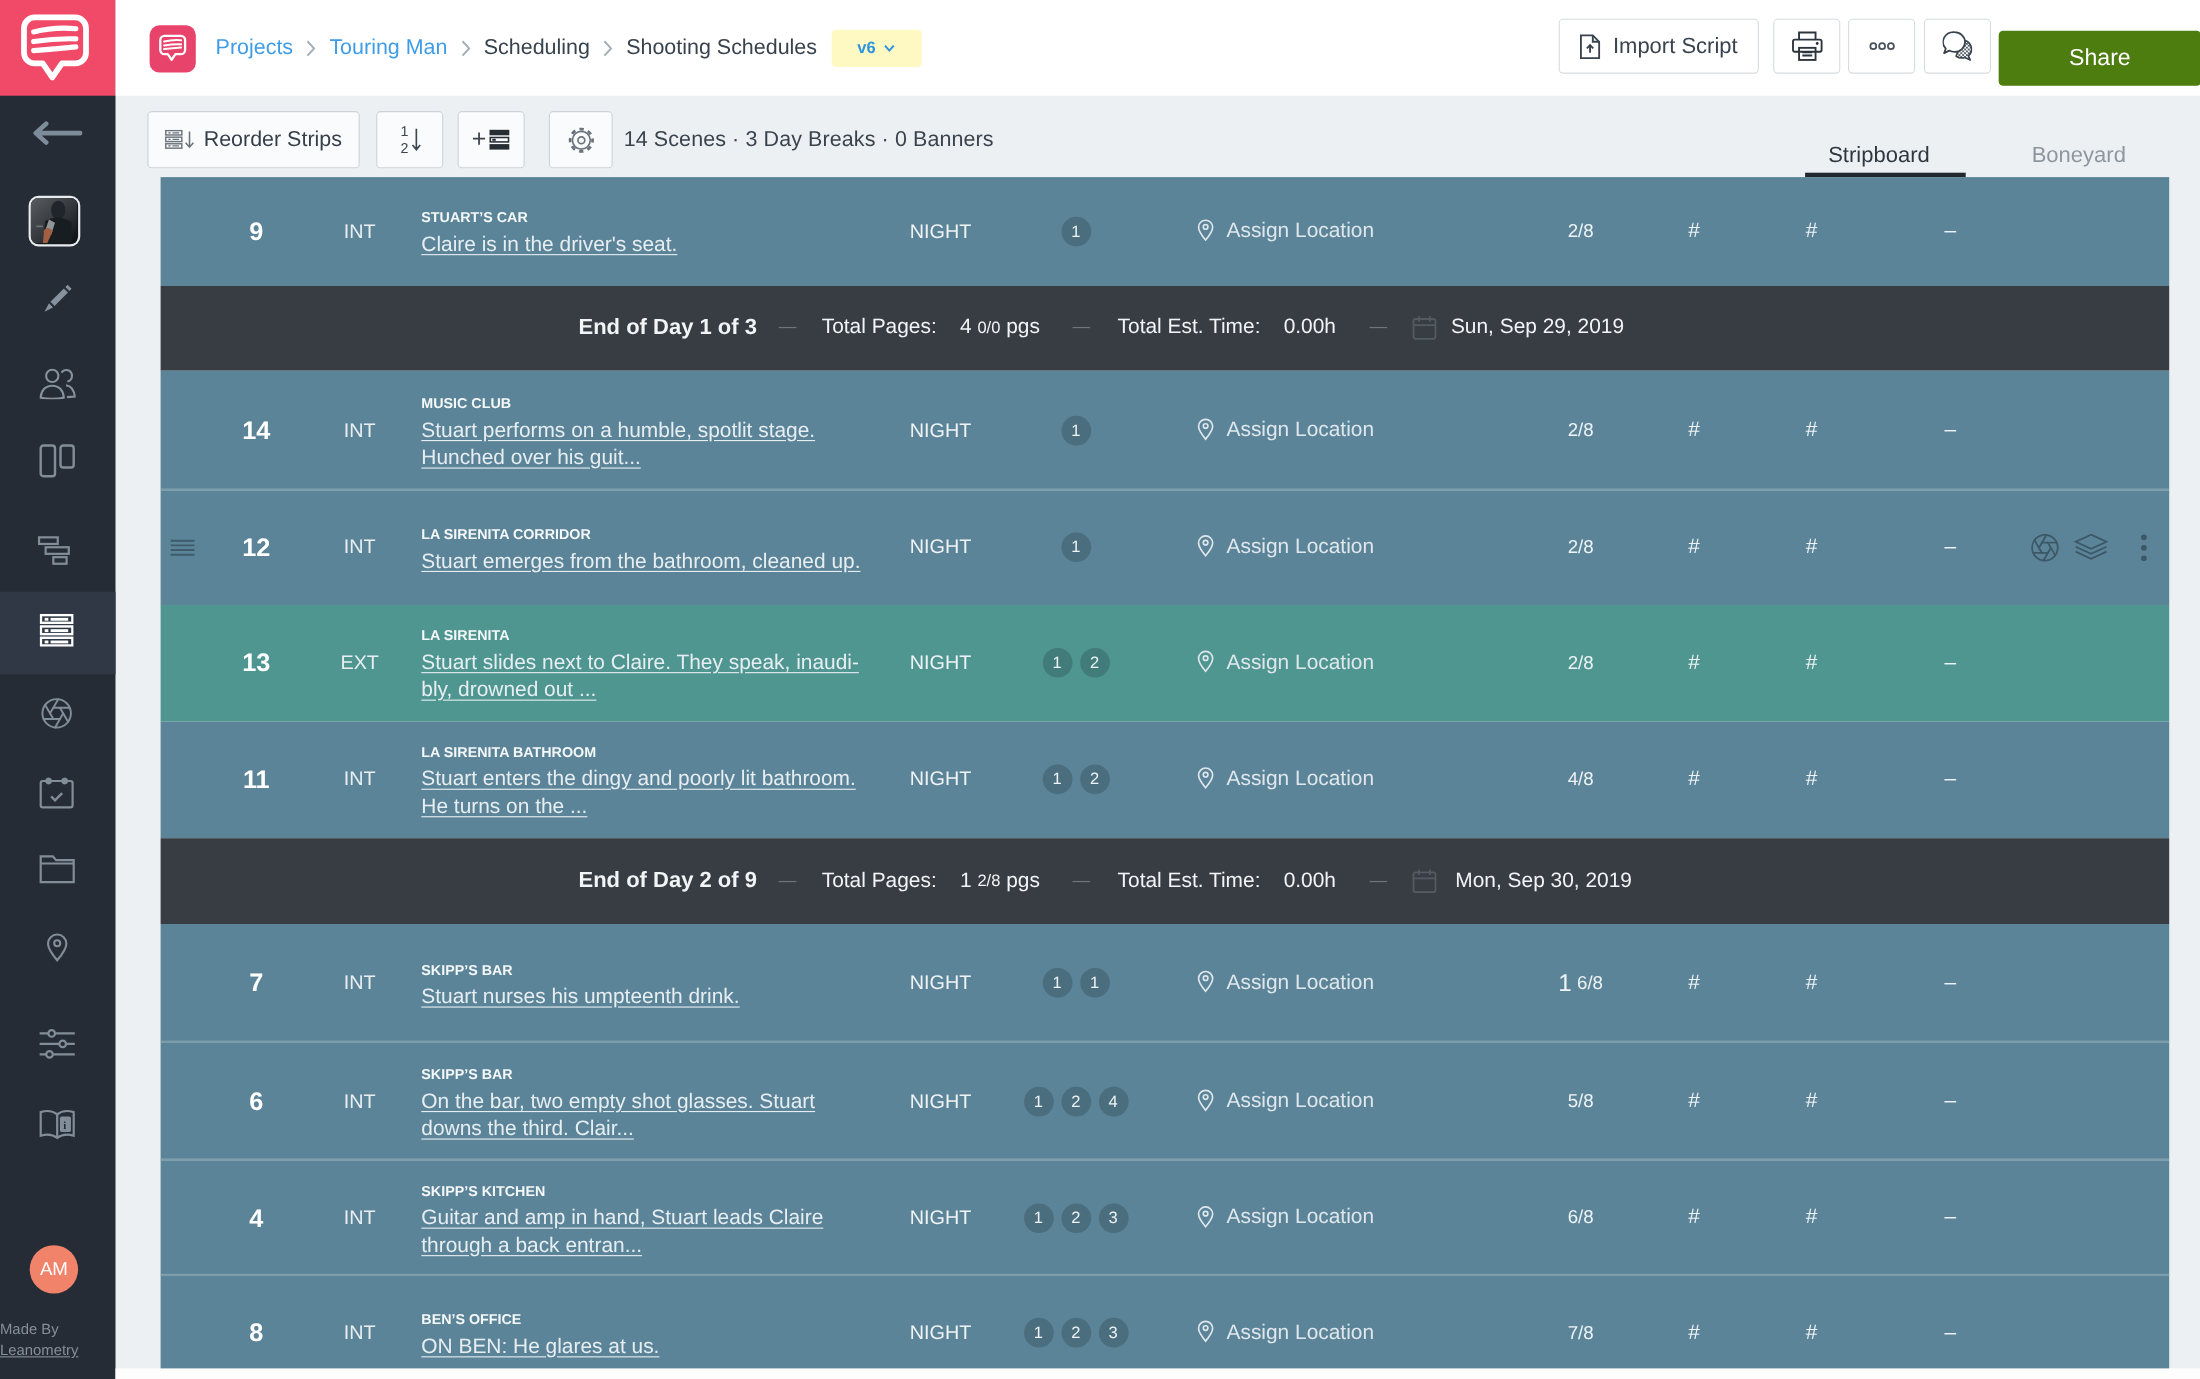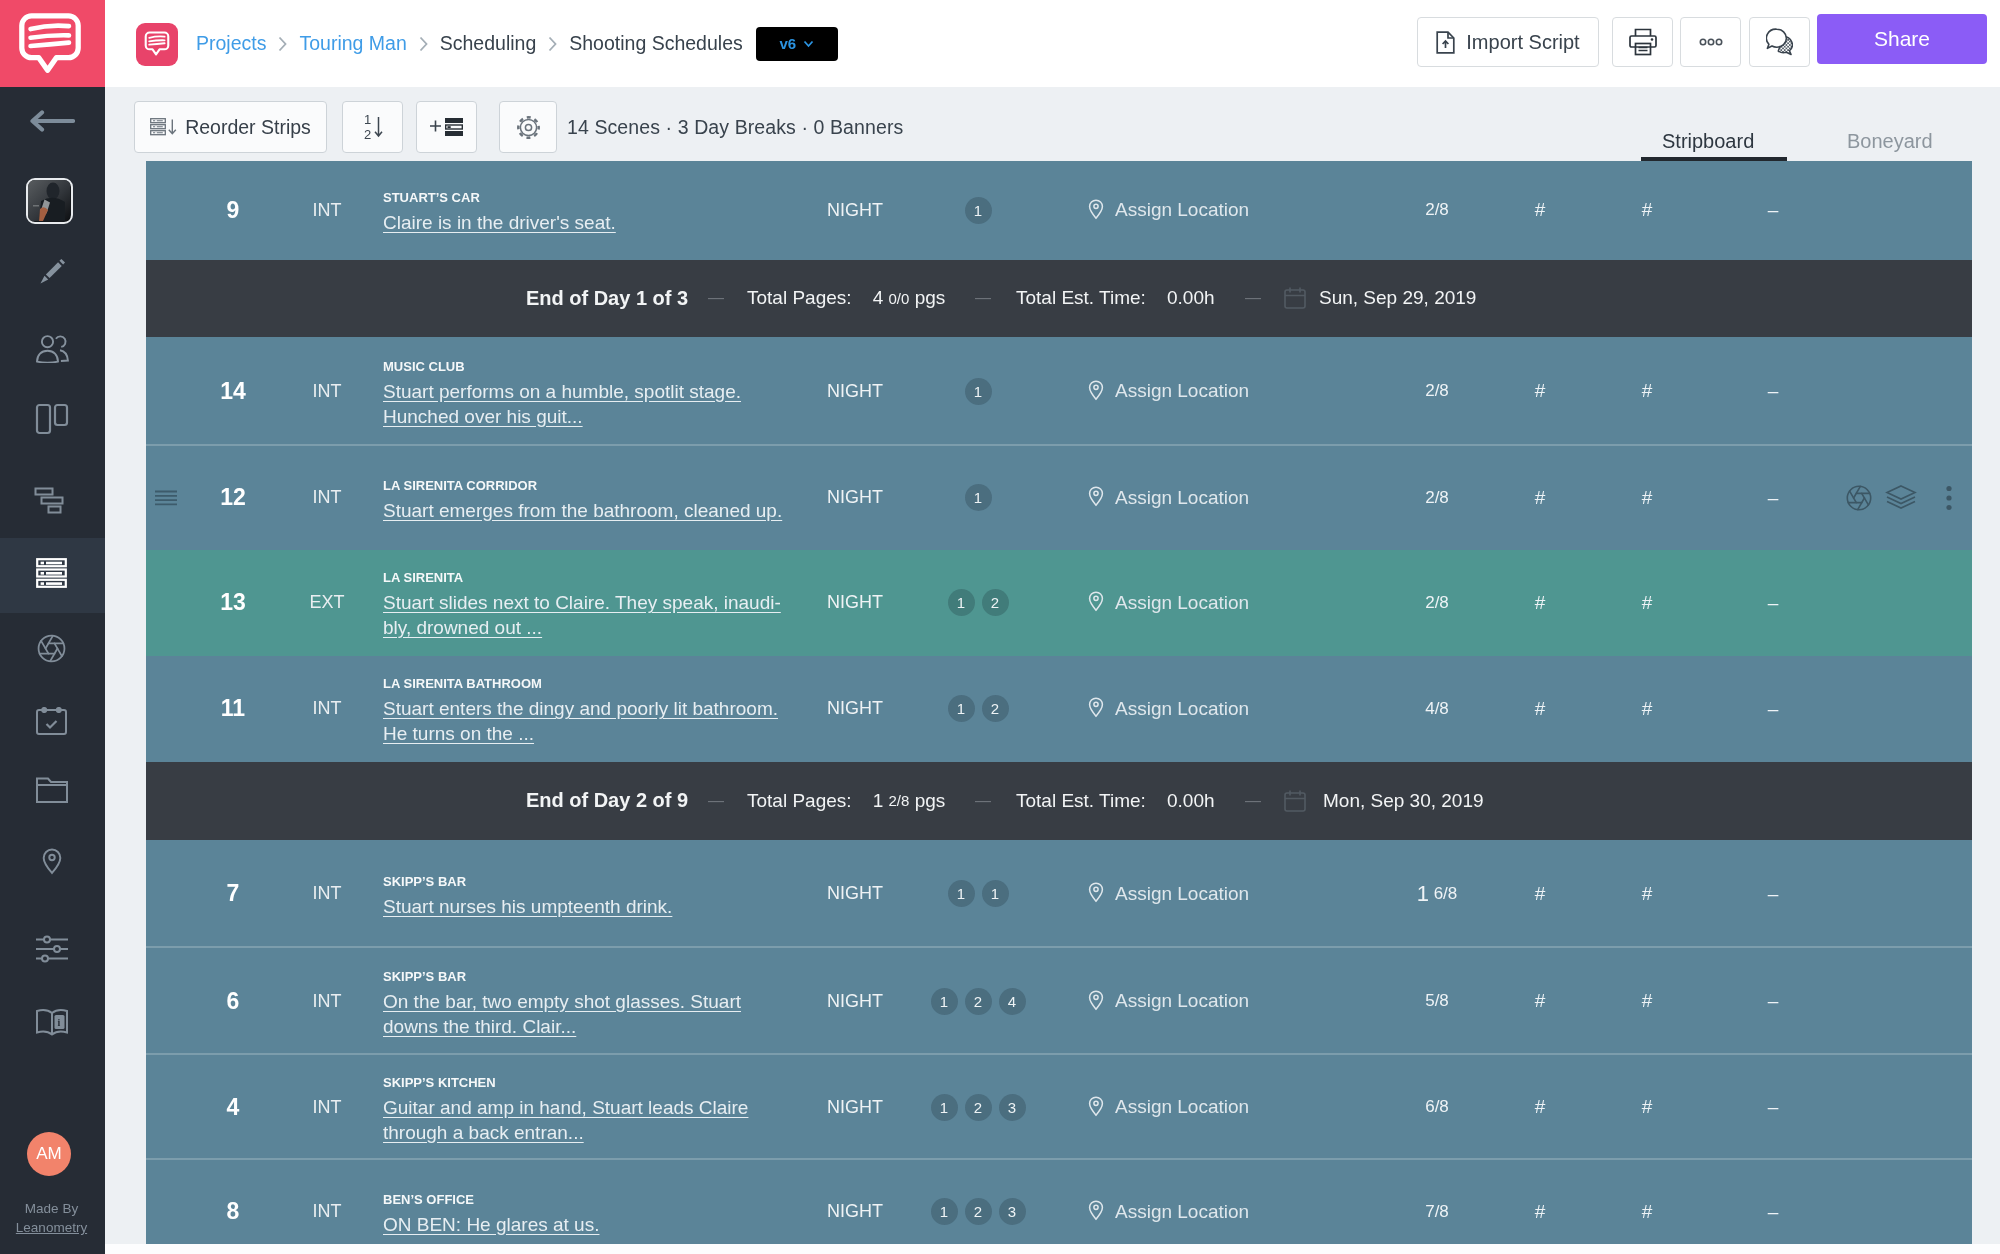"v6" #v6badge { background: #000000 -> #fef9c3 }
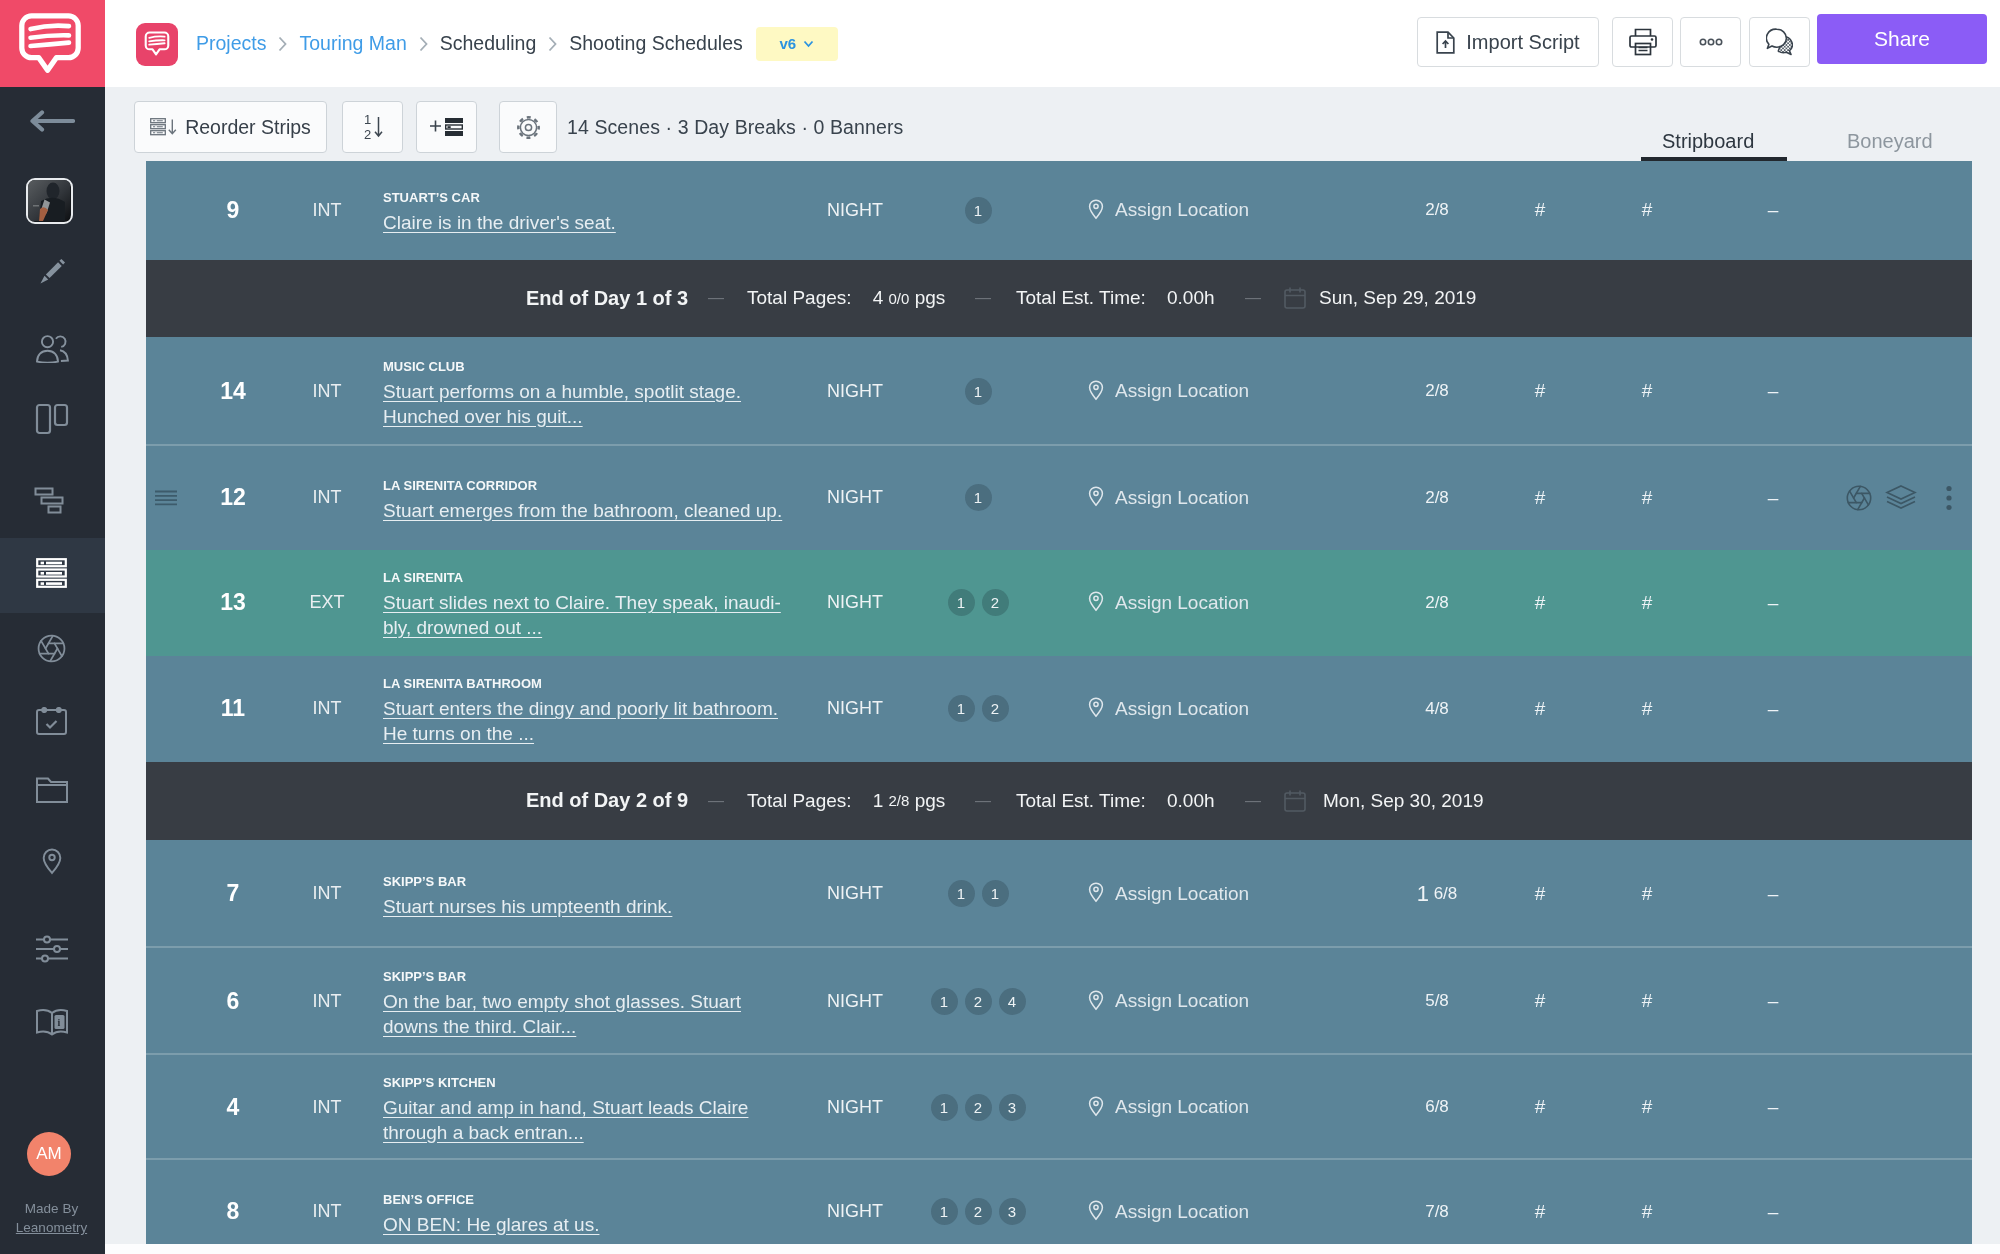"Share" #sharebtn { background: #8b5cf6 -> #4d7c0f; top: 14px -> 28px; width: 170px -> 184px }
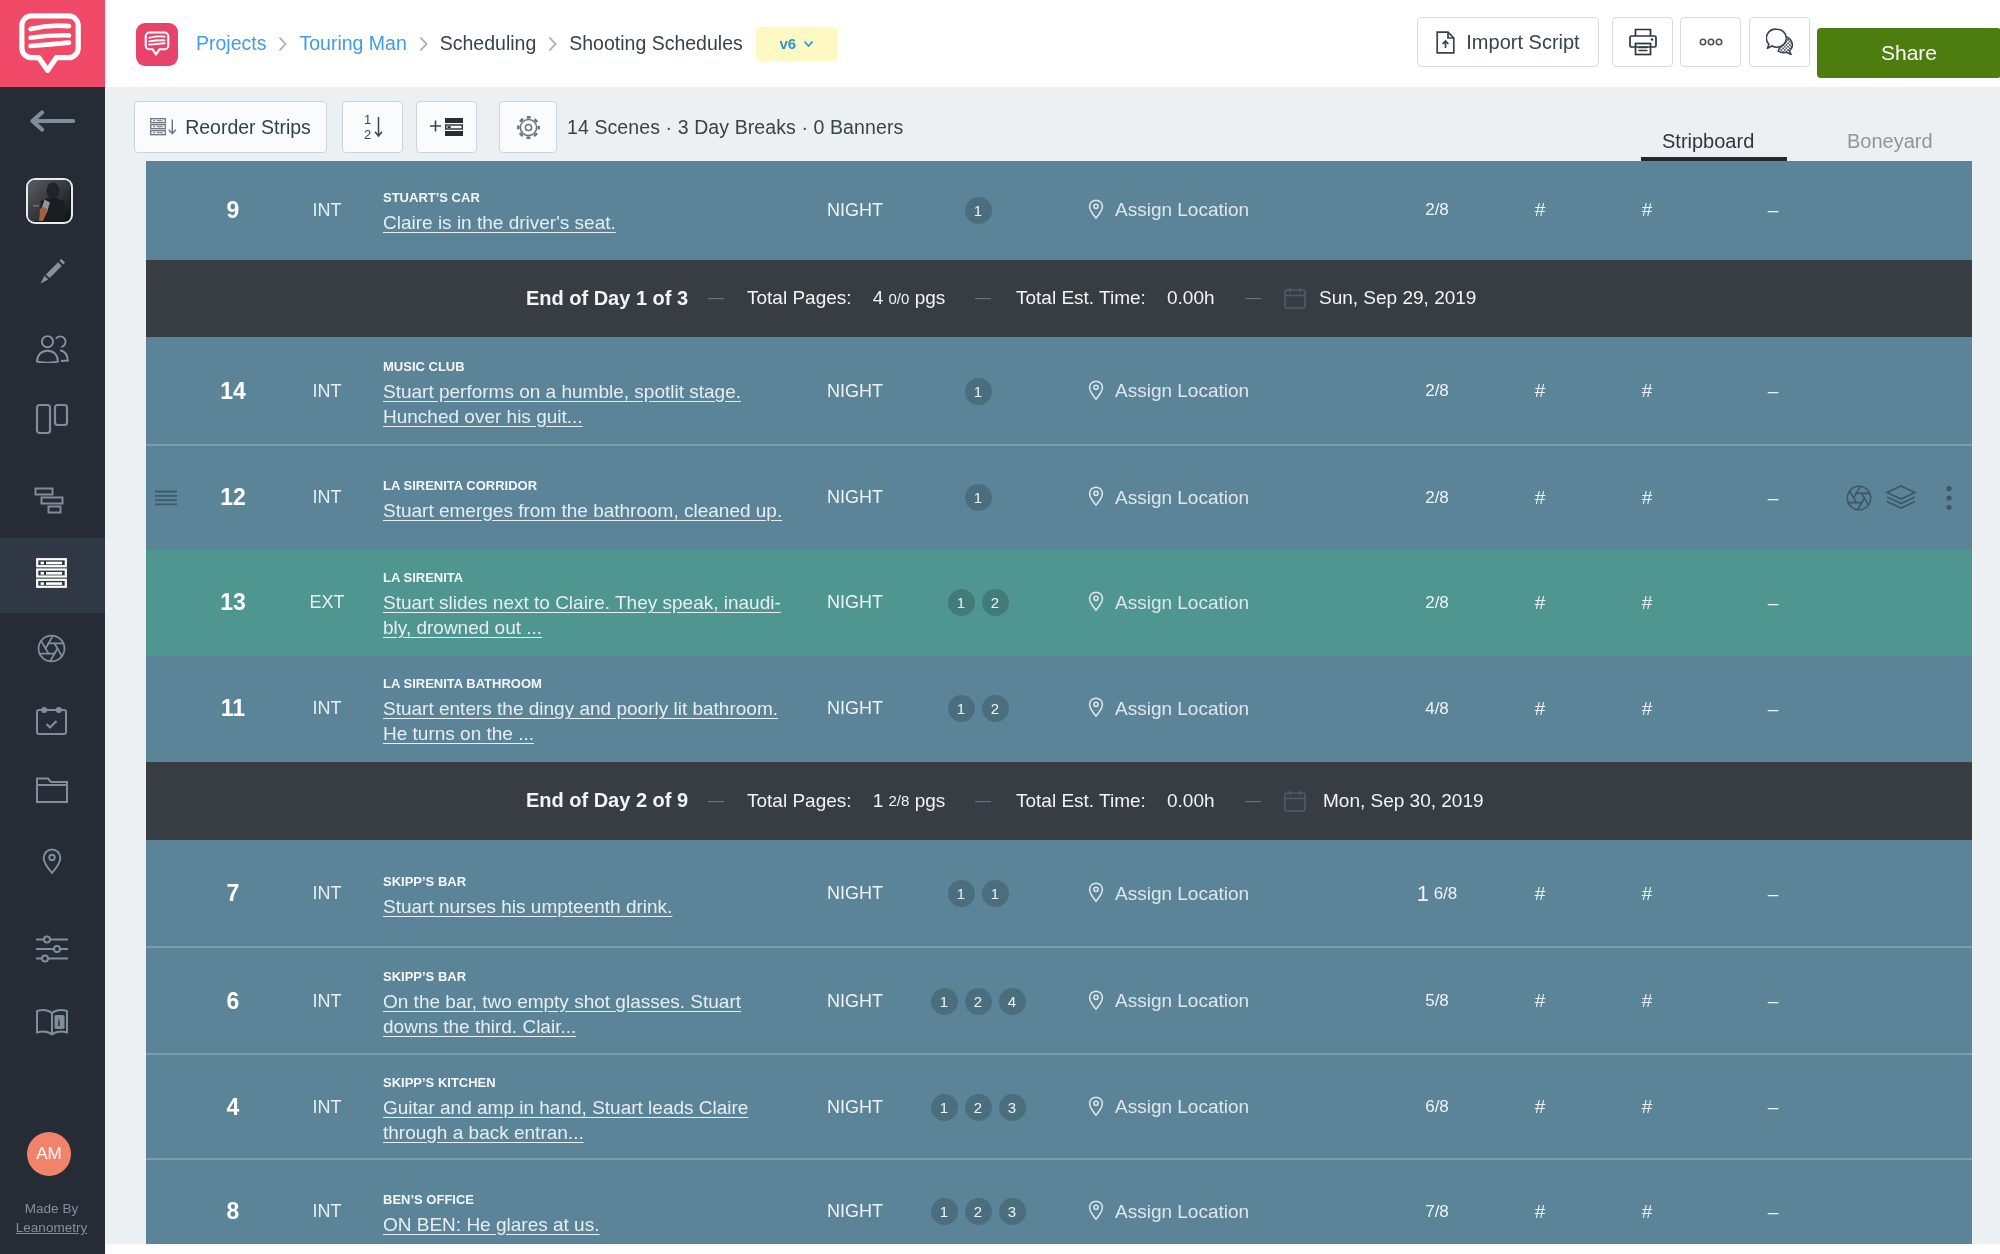"Made By" #madeby { text-align: center -> left }
